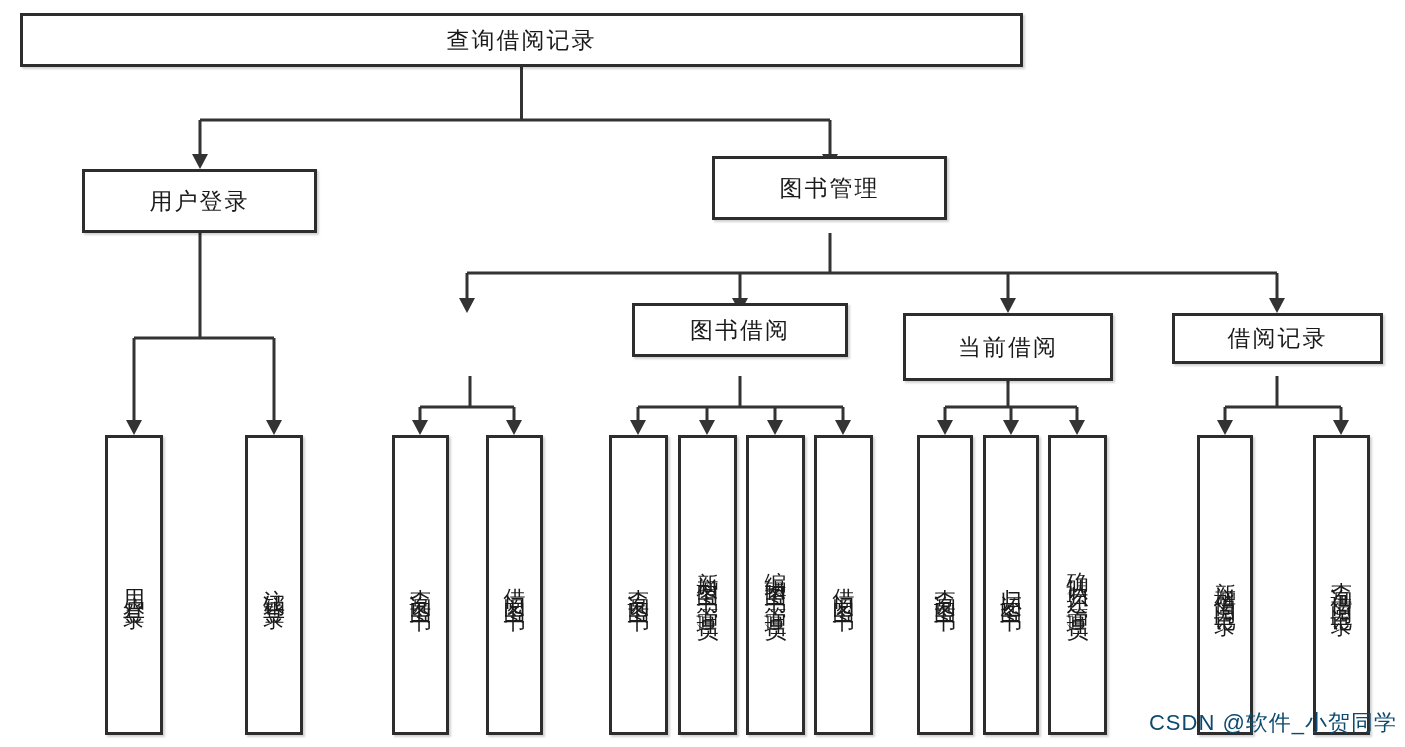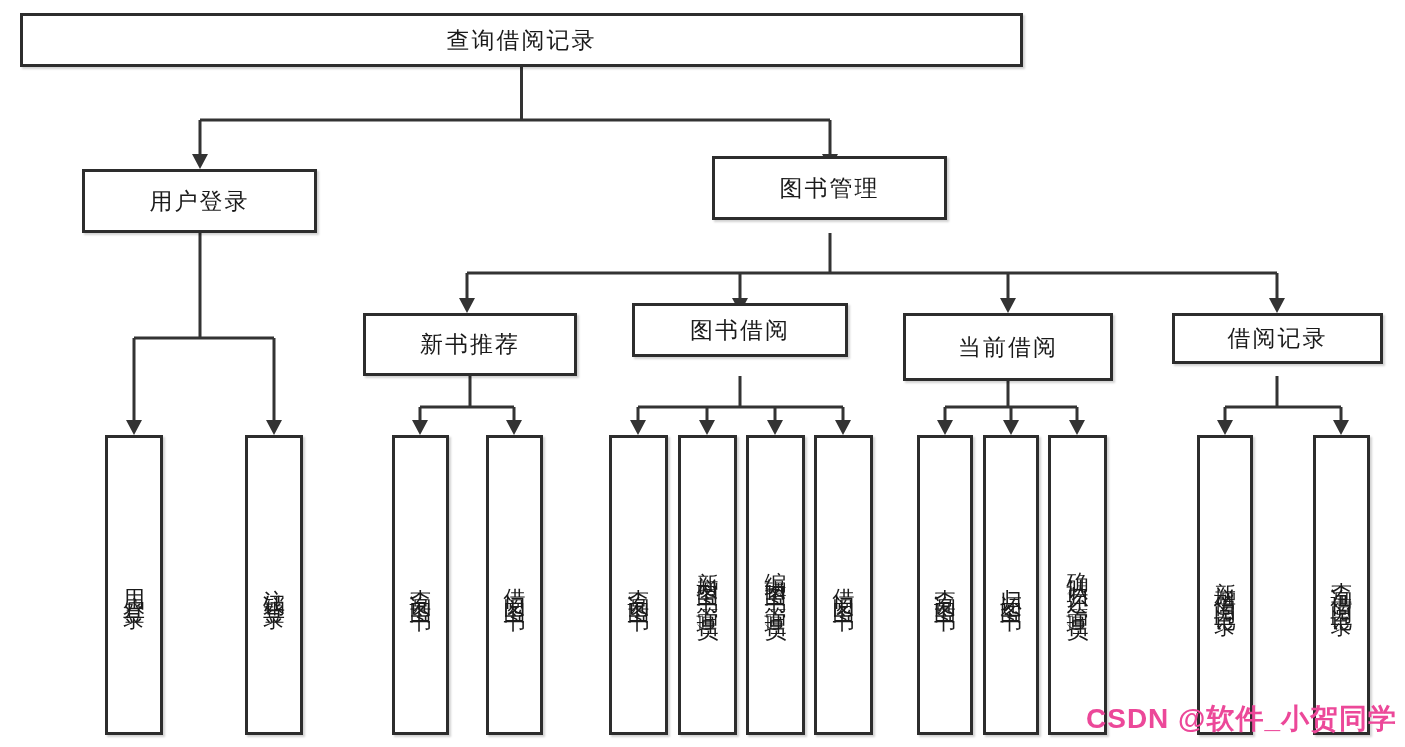"新书推荐" div.box { html: <div> <span>新书推荐</span> </div> -> none }
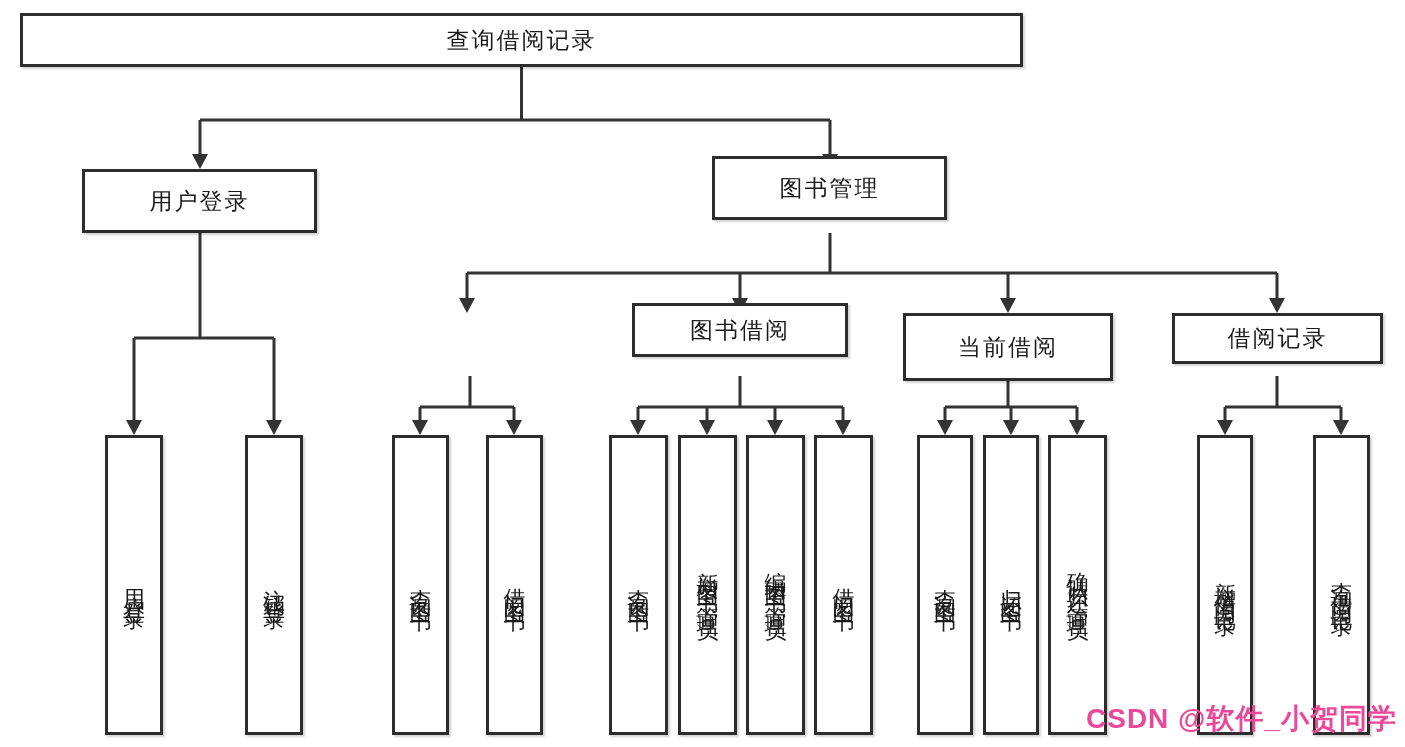"CSDN @软件_小贺同学" .watermark { color: #ec4899 -> #0c4a6e; font-size: 28px -> 22px; font-weight: bold -> none }
